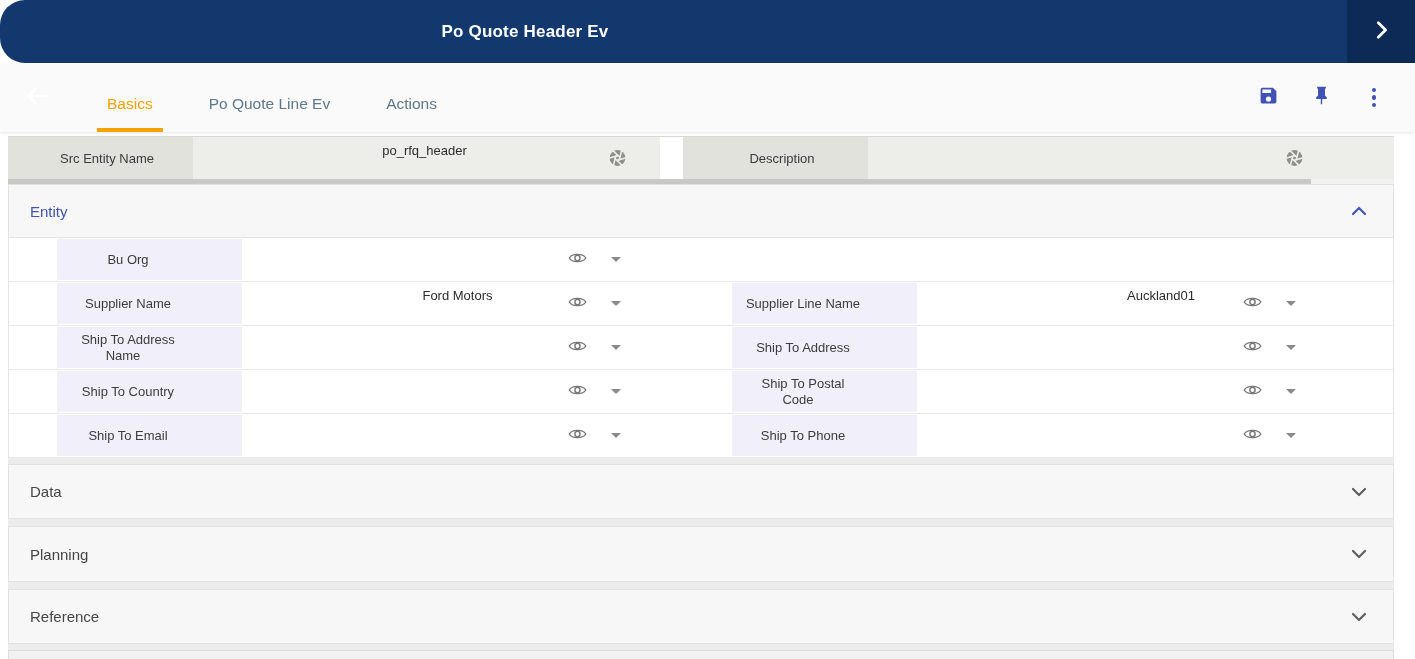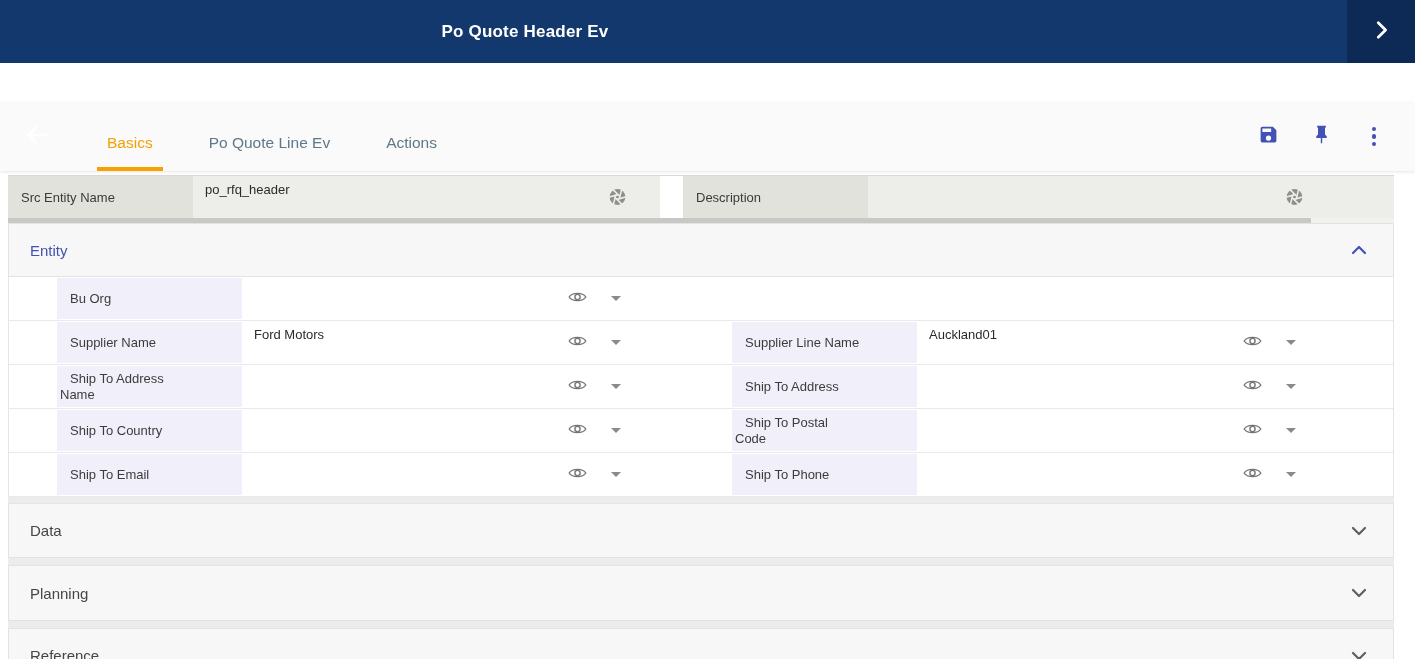"Po Quote Header Ev" .topbar { border-radius: none -> 25px }
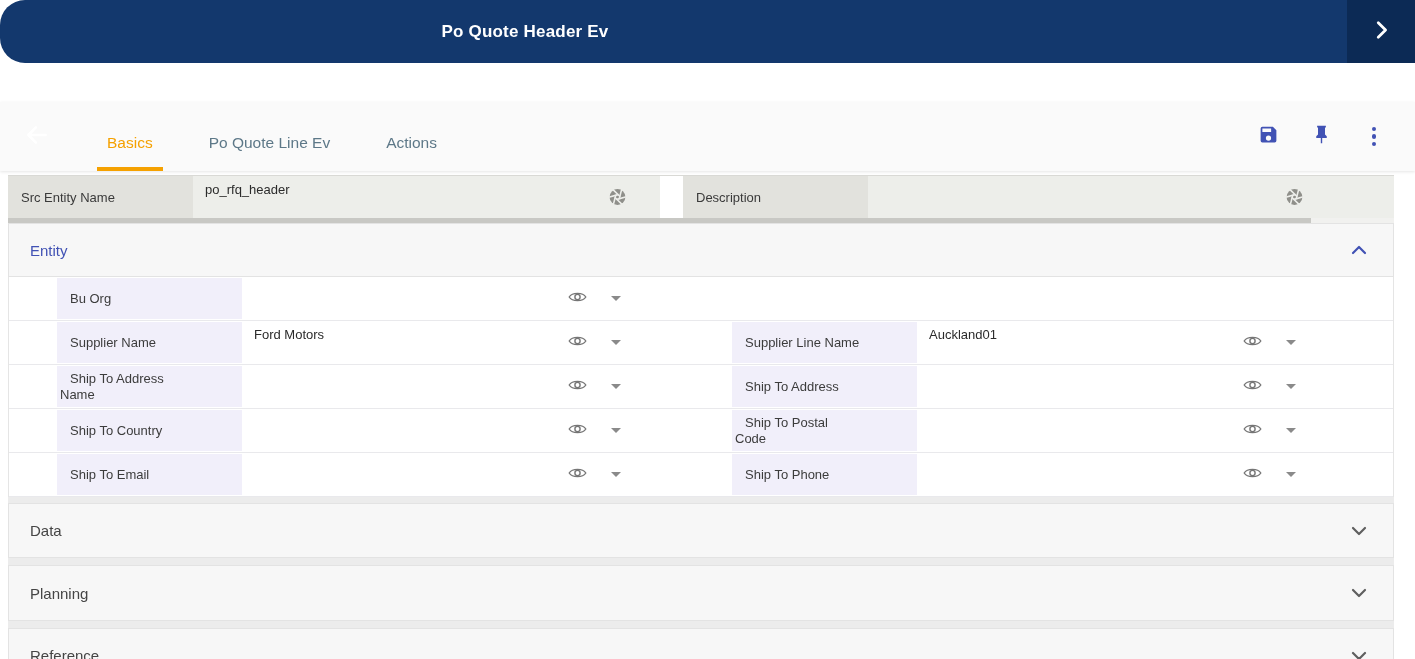"Basics" .toolbar { margin-top: 39px -> none }
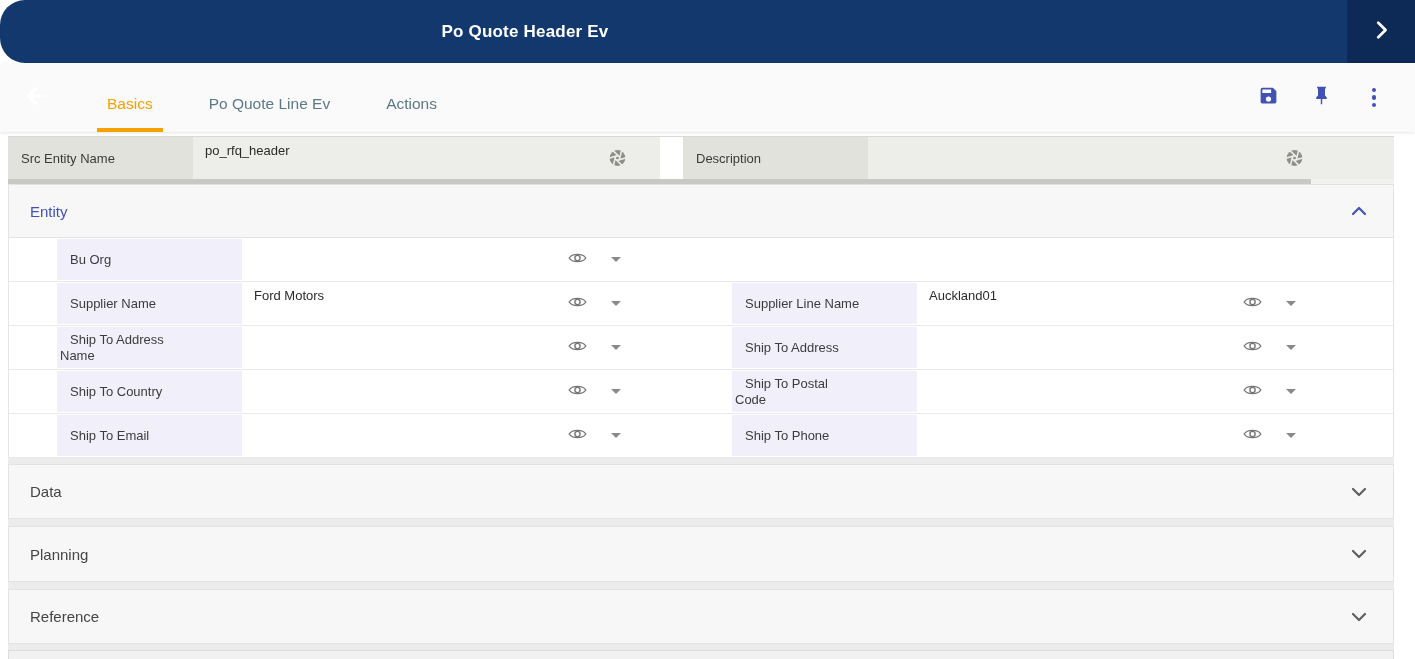"Src Entity Name" .panel { text-align: none -> center }
